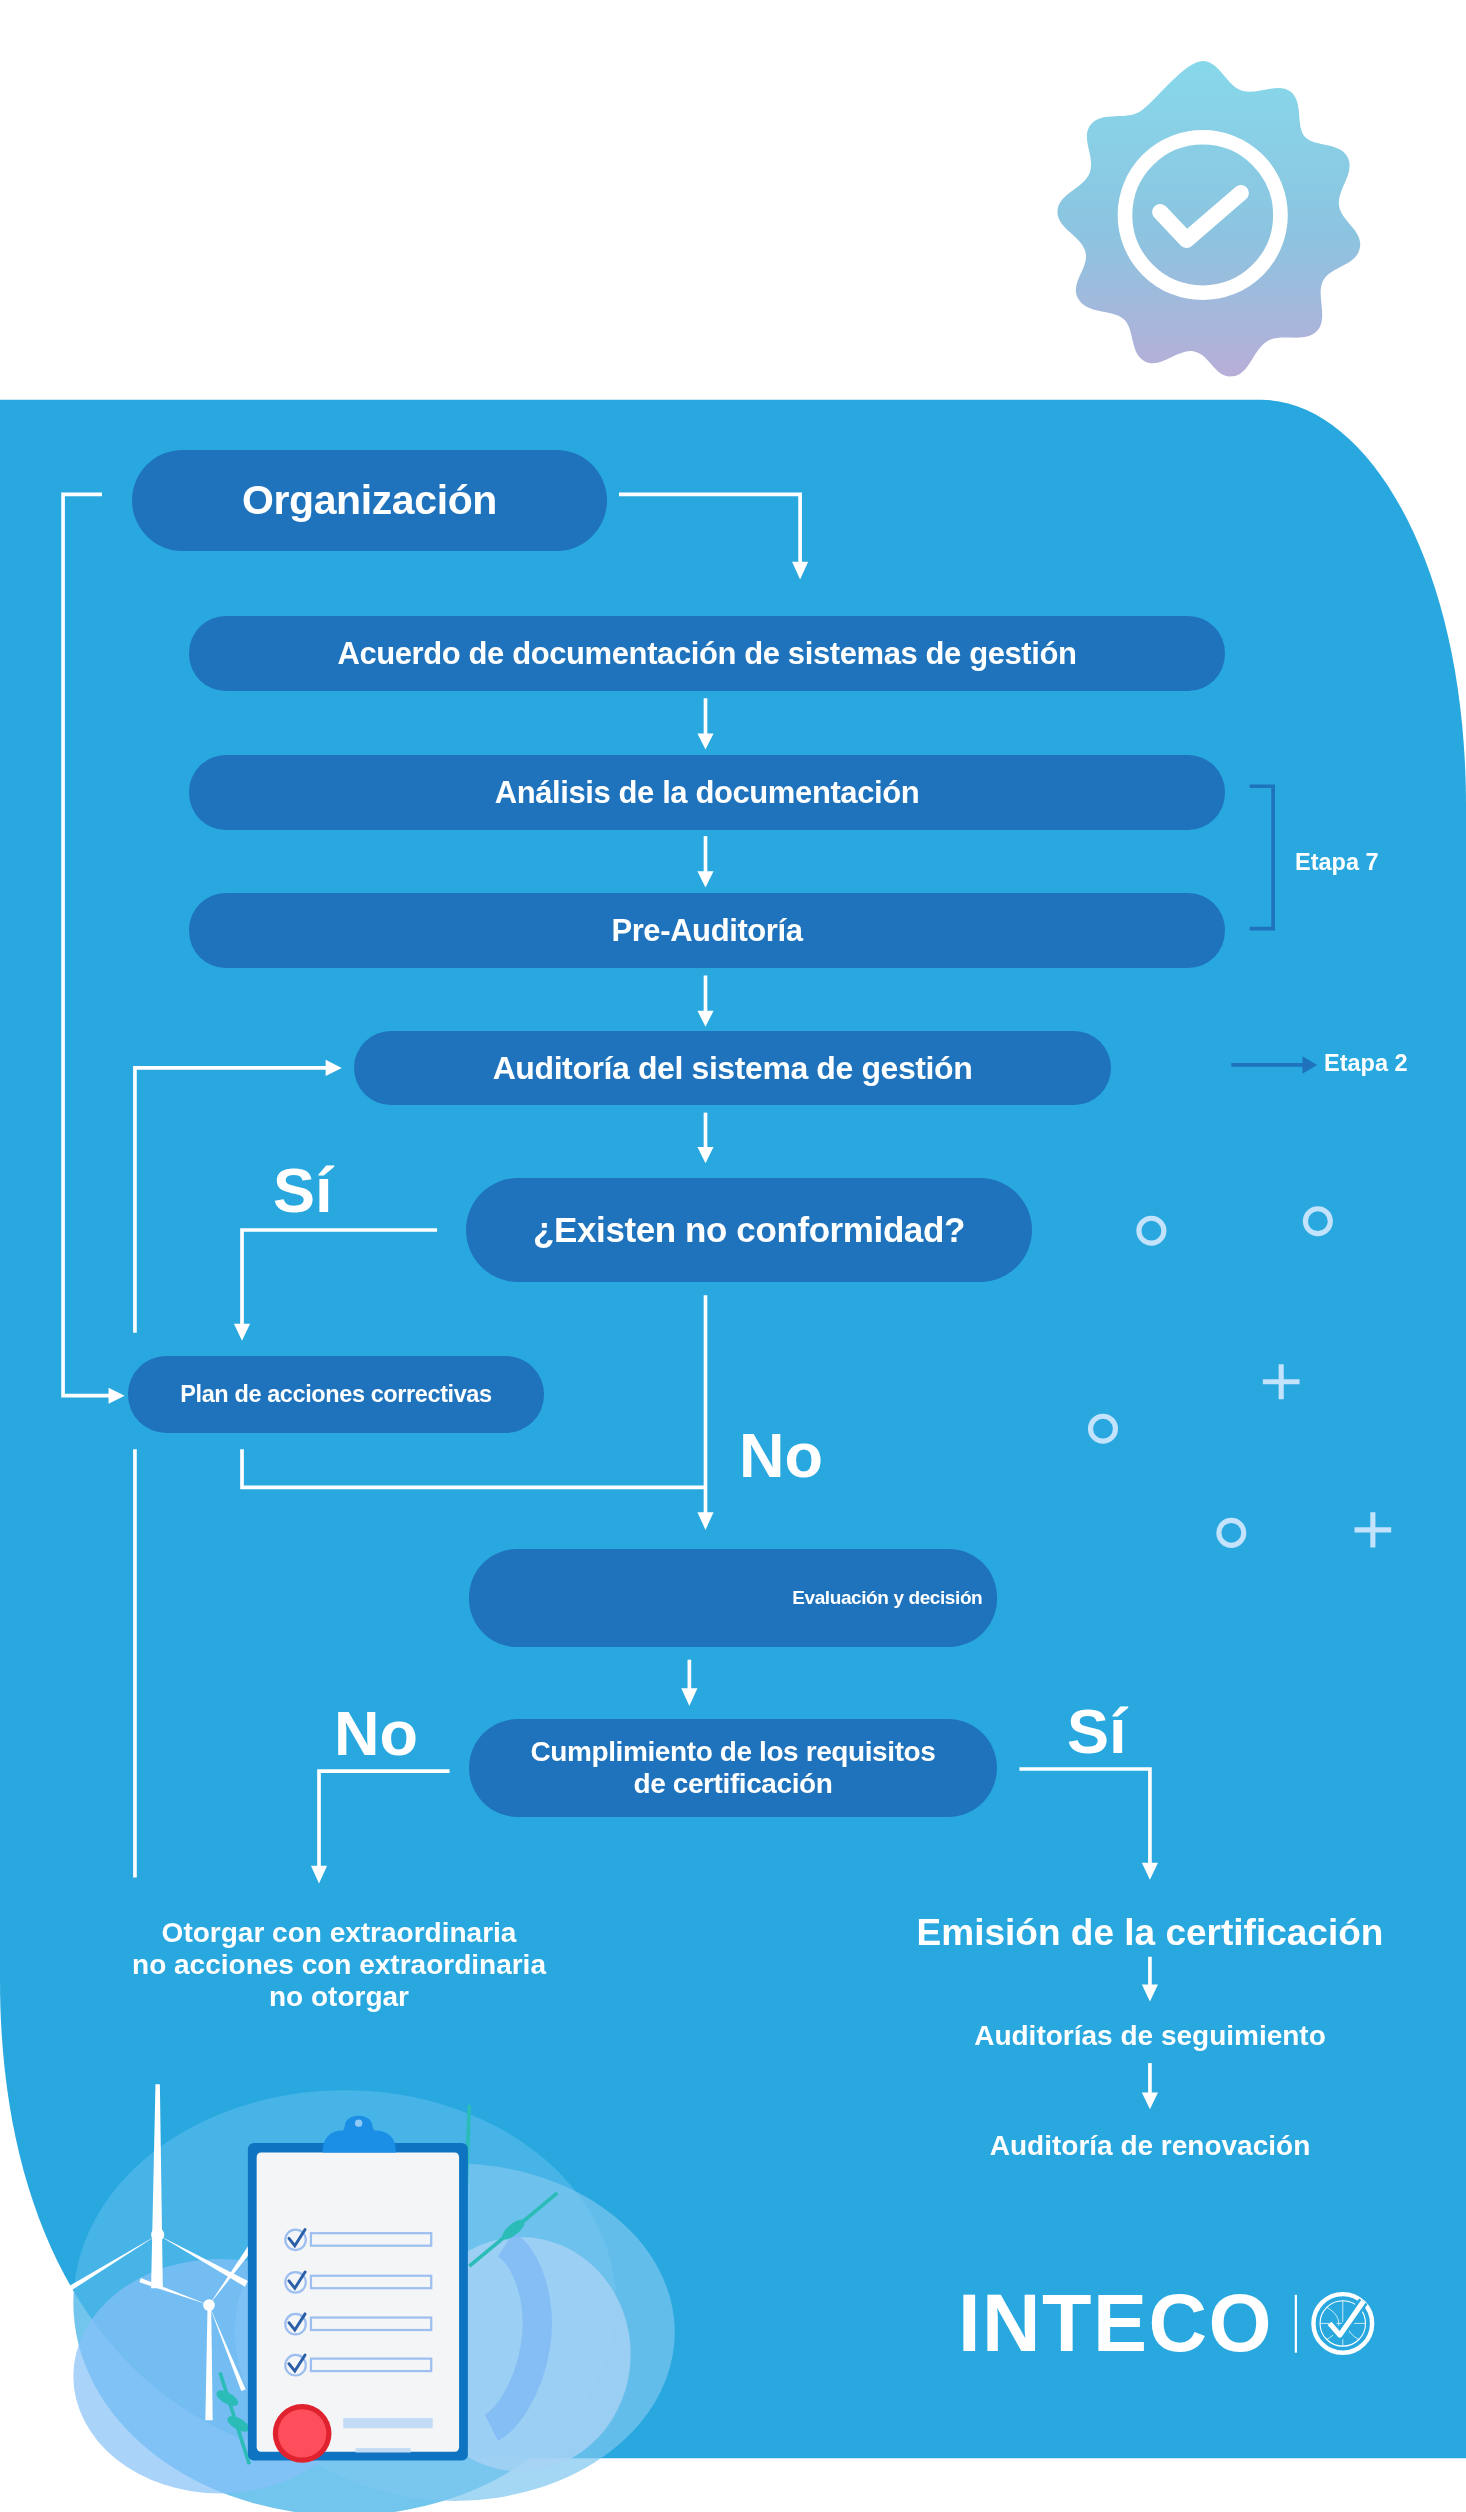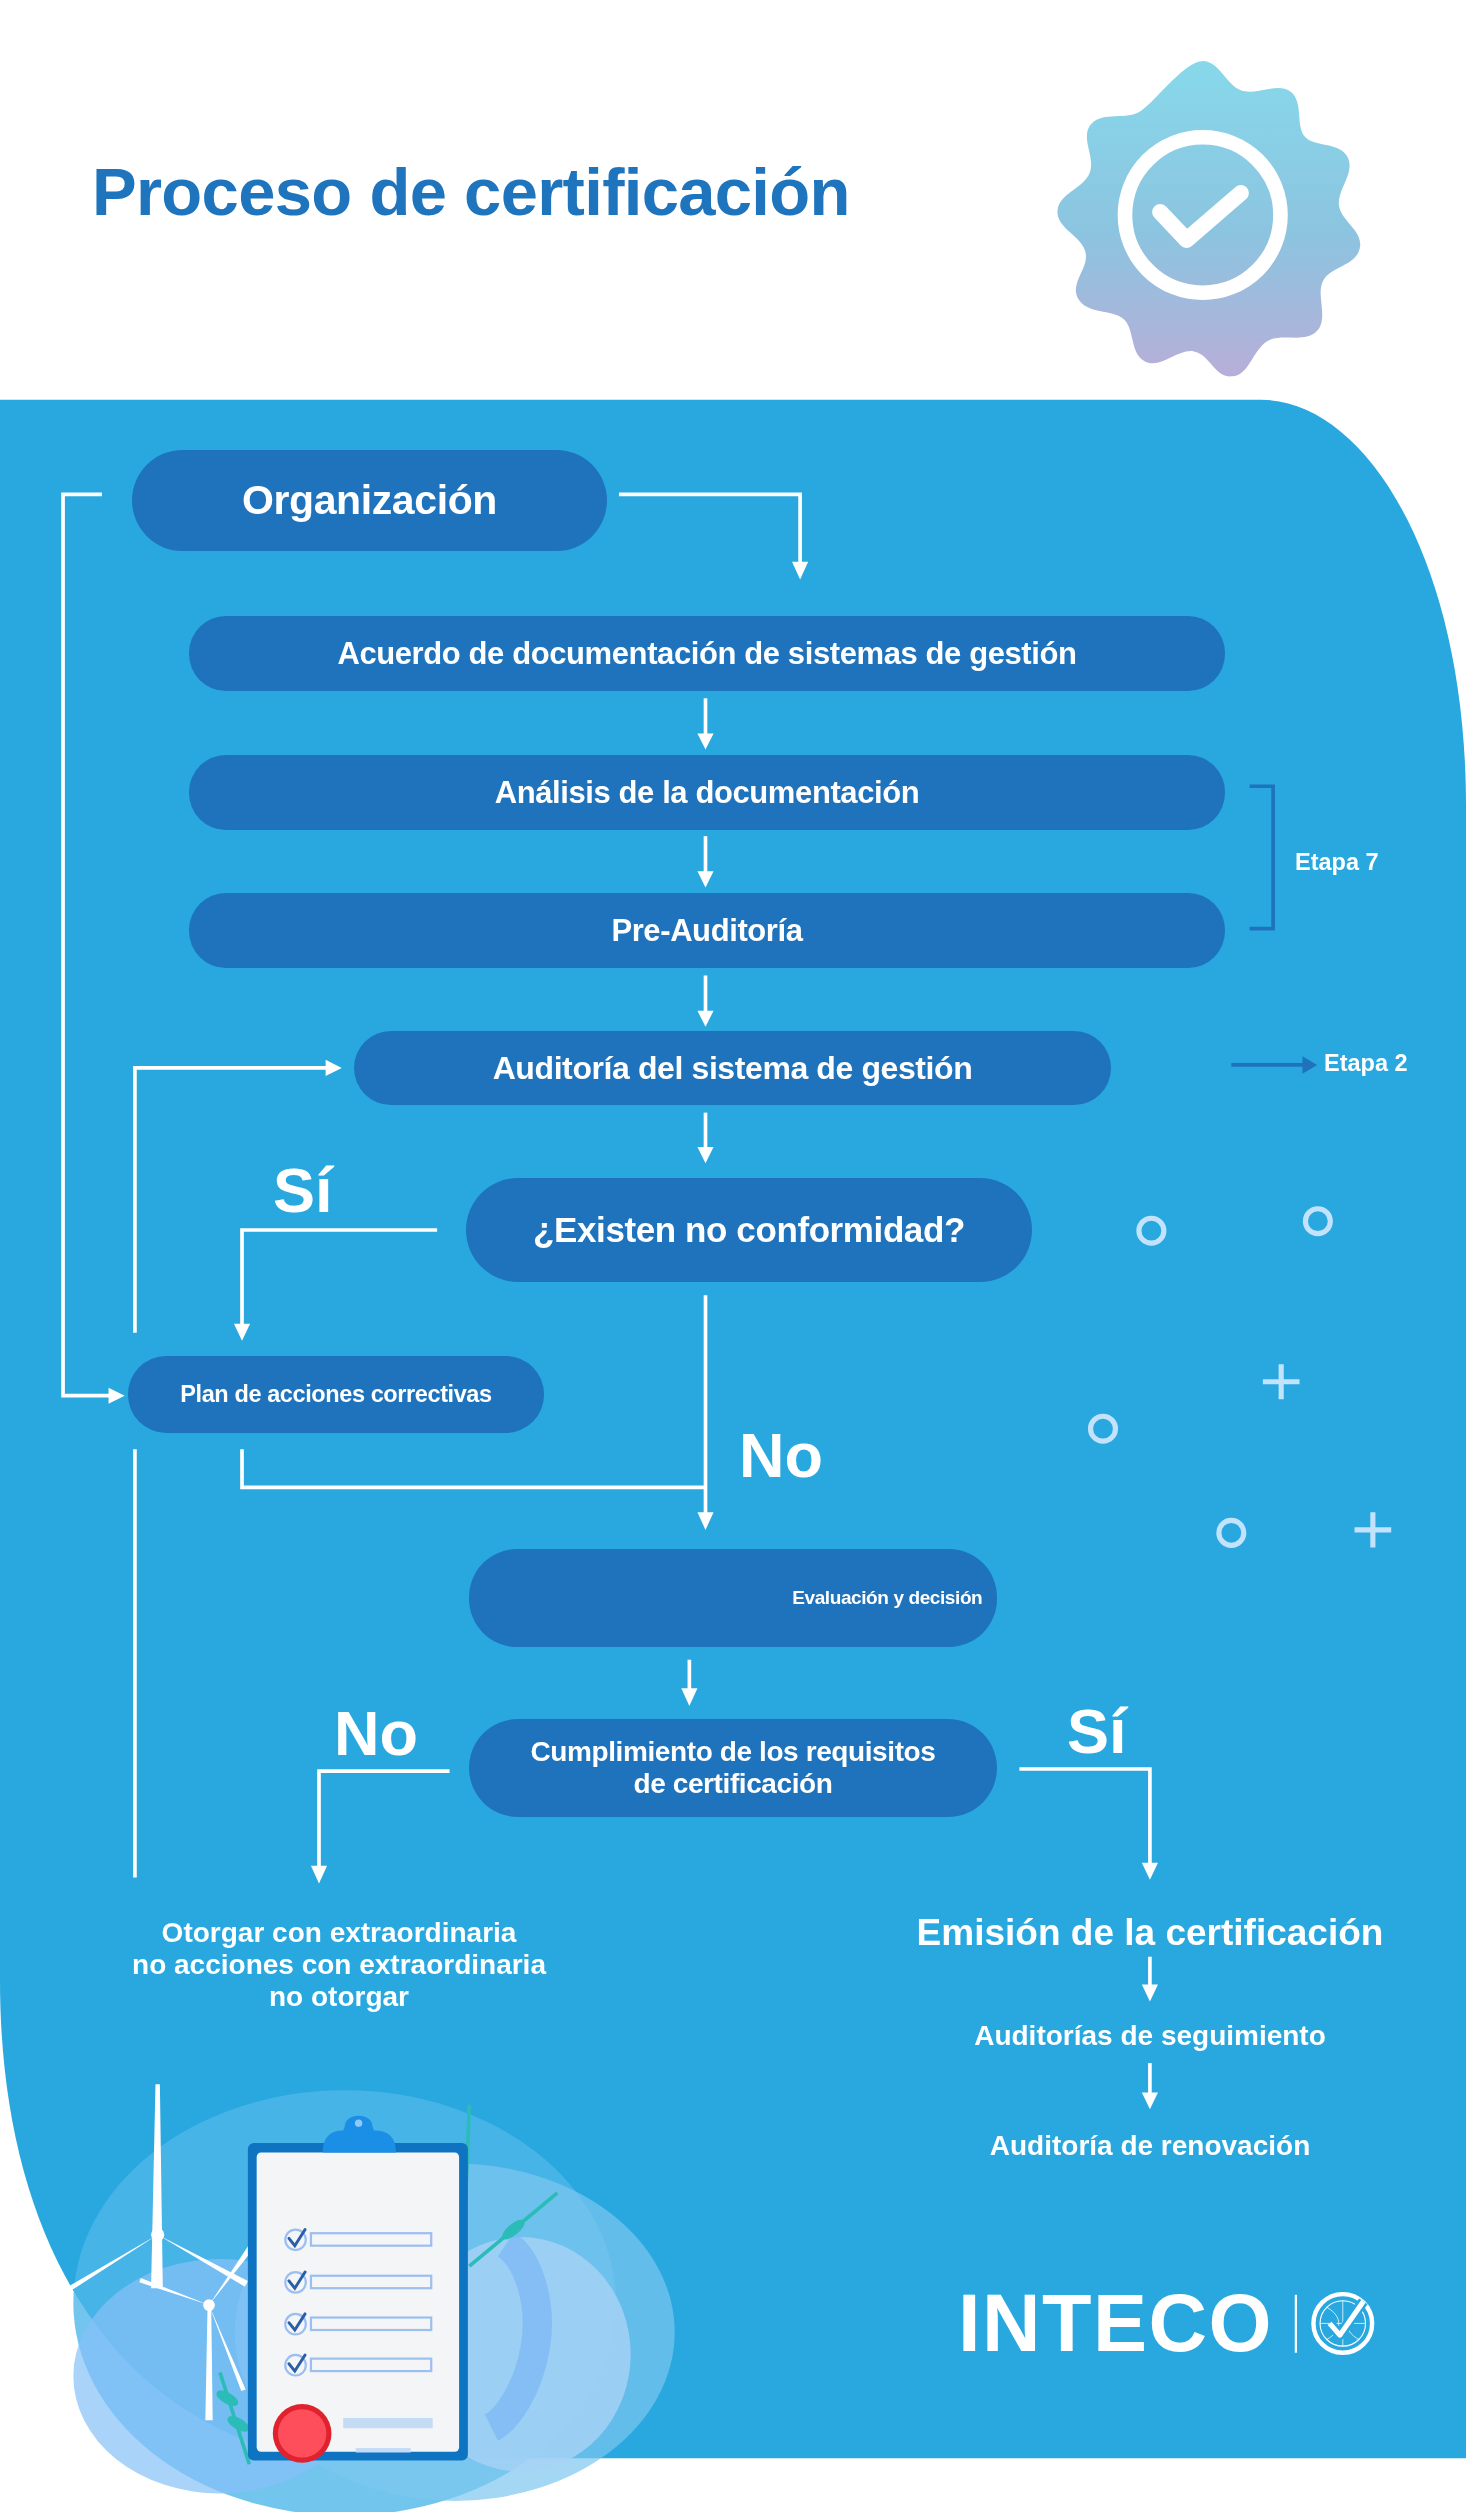"Proceso de certificación" span { html: <span>Proceso de certificación</span> -> none }
